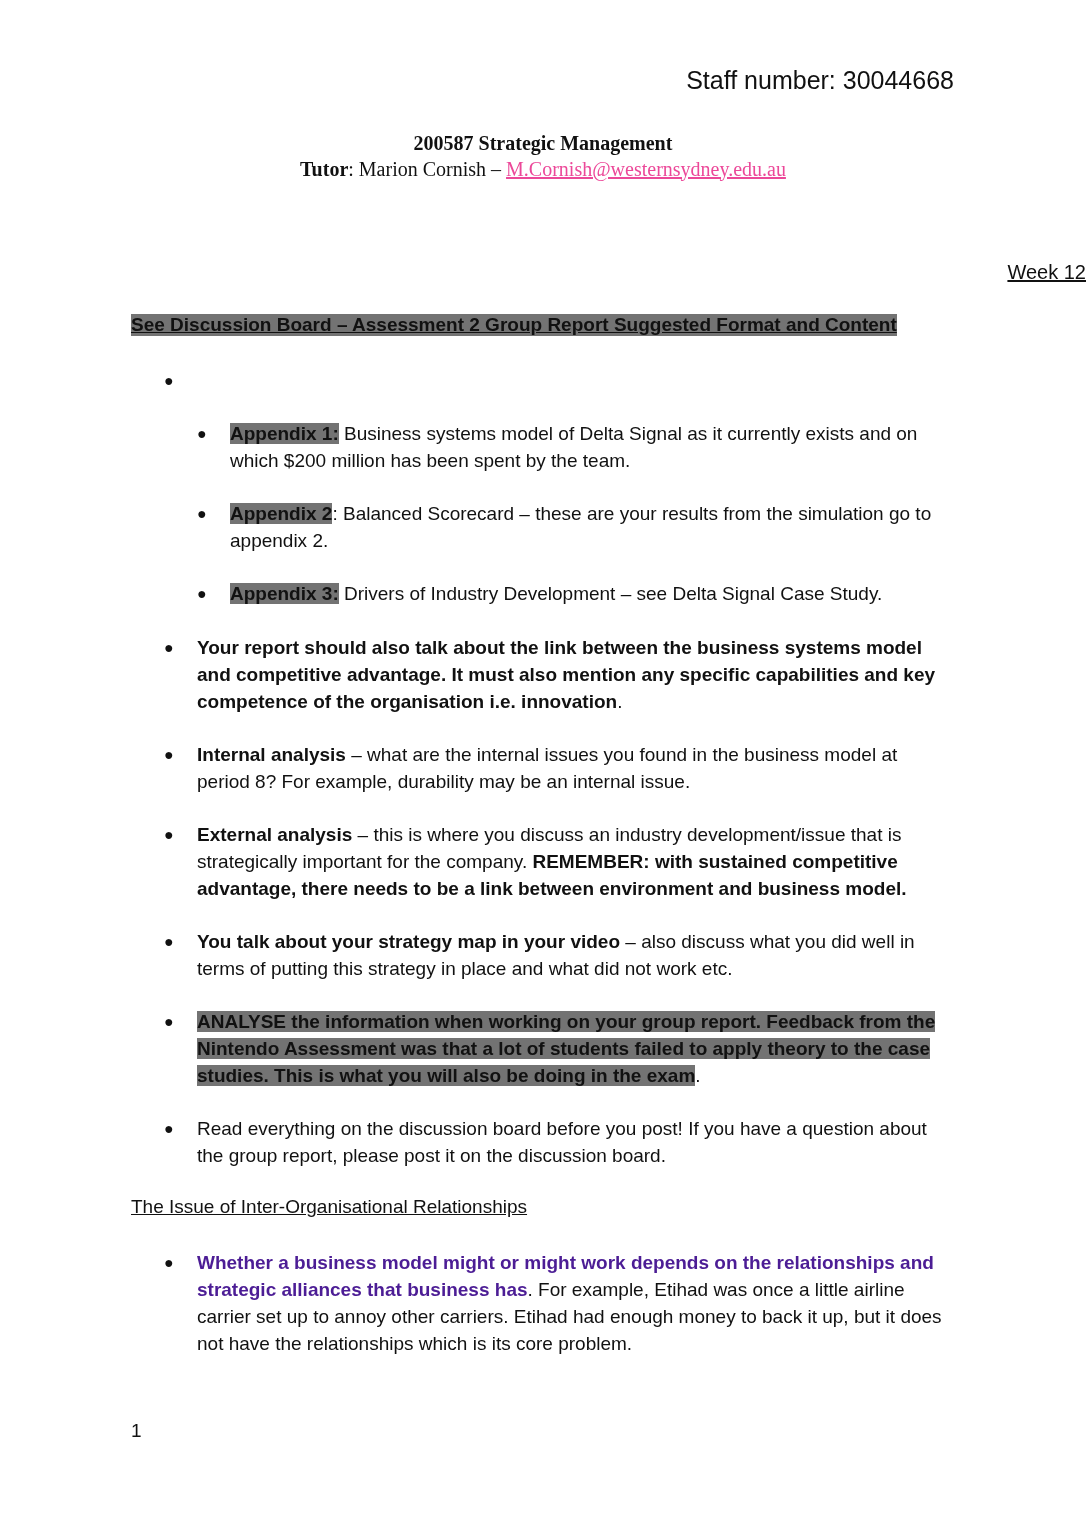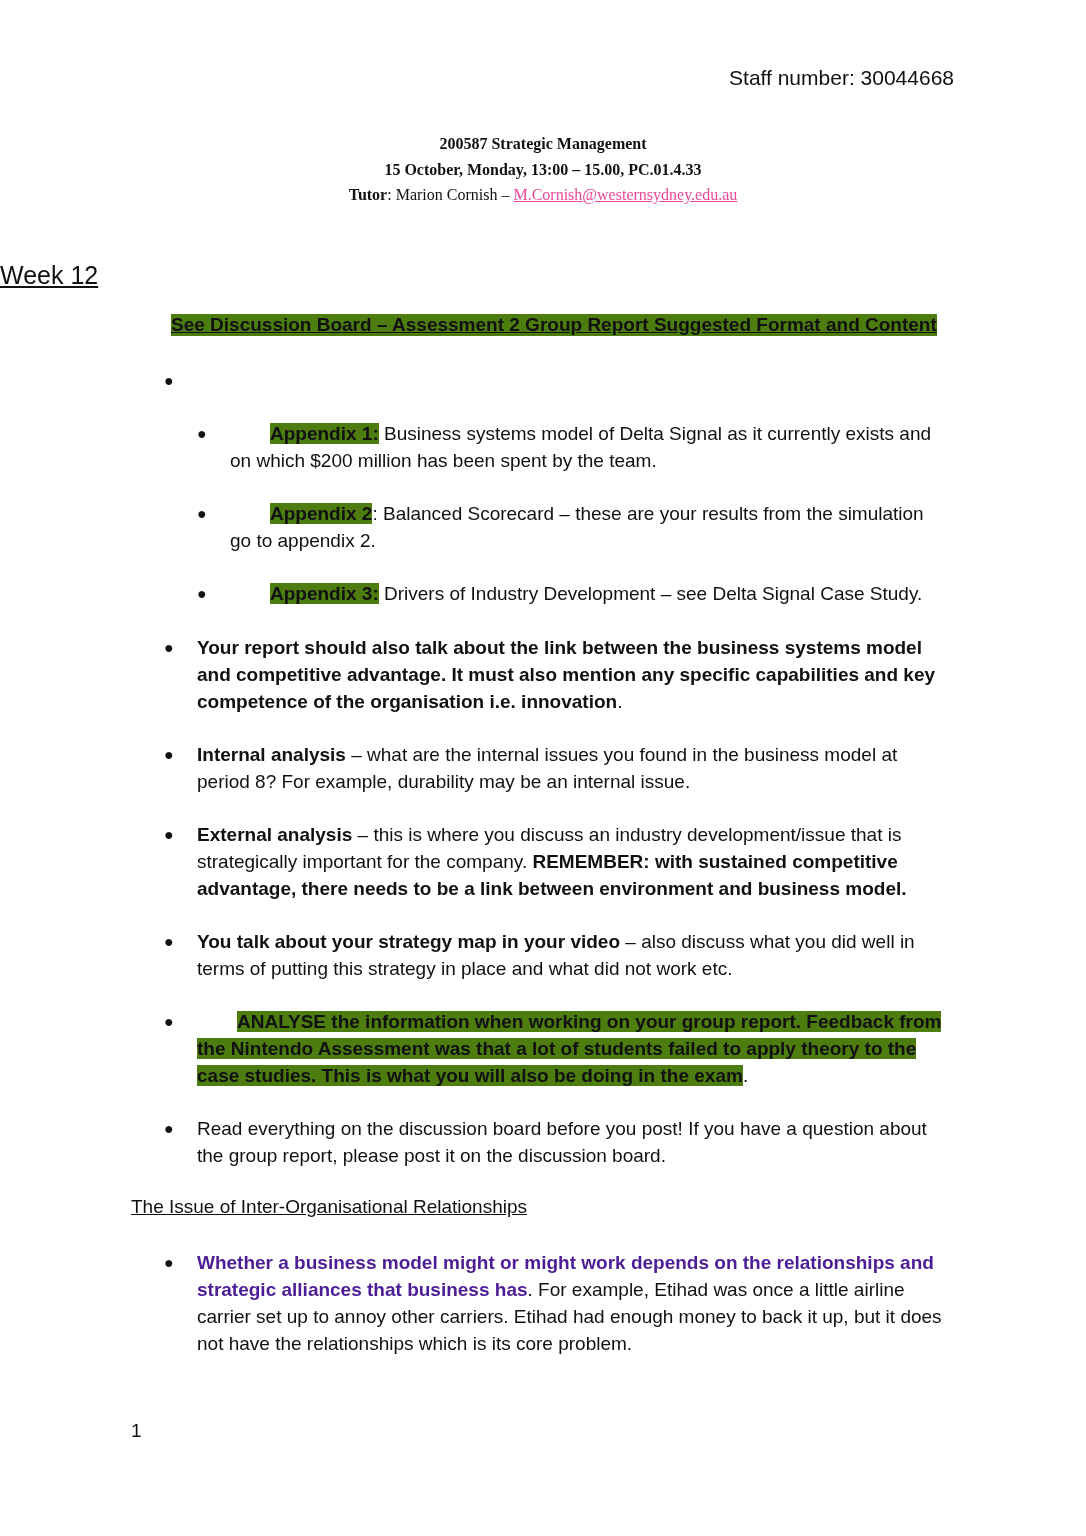"Staff number: 30044668" .staff { font-size: 21px -> 25px }
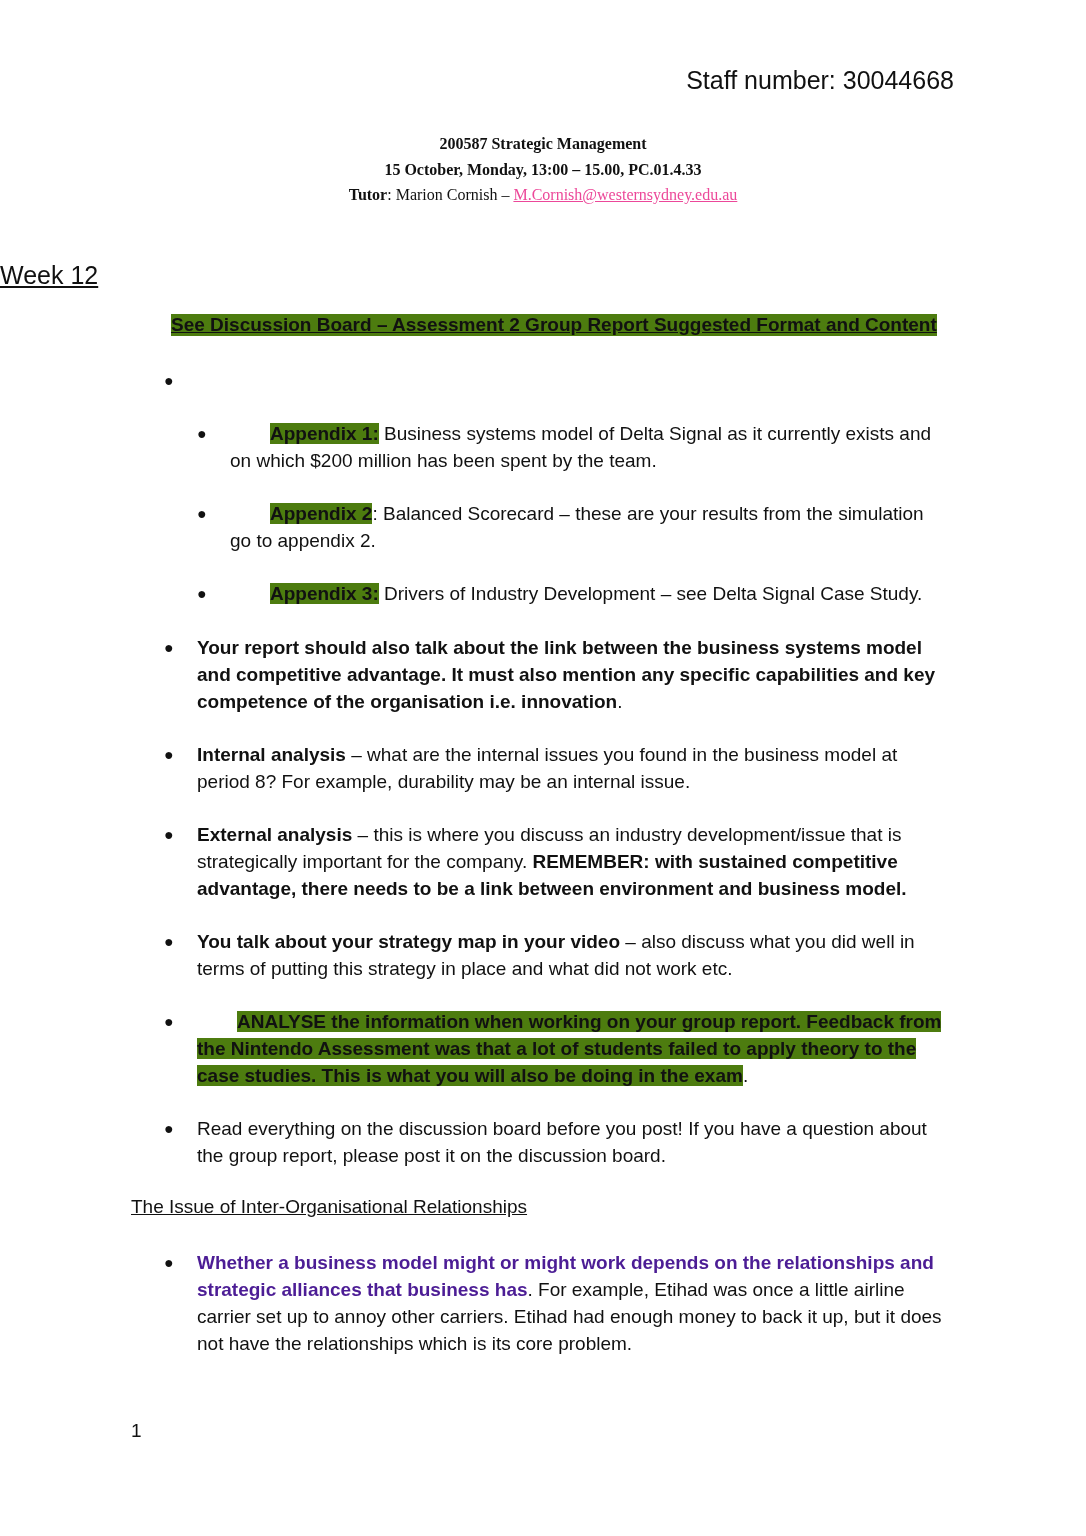"200587 Strategic Management" .header { font-size: 16px -> 20px }
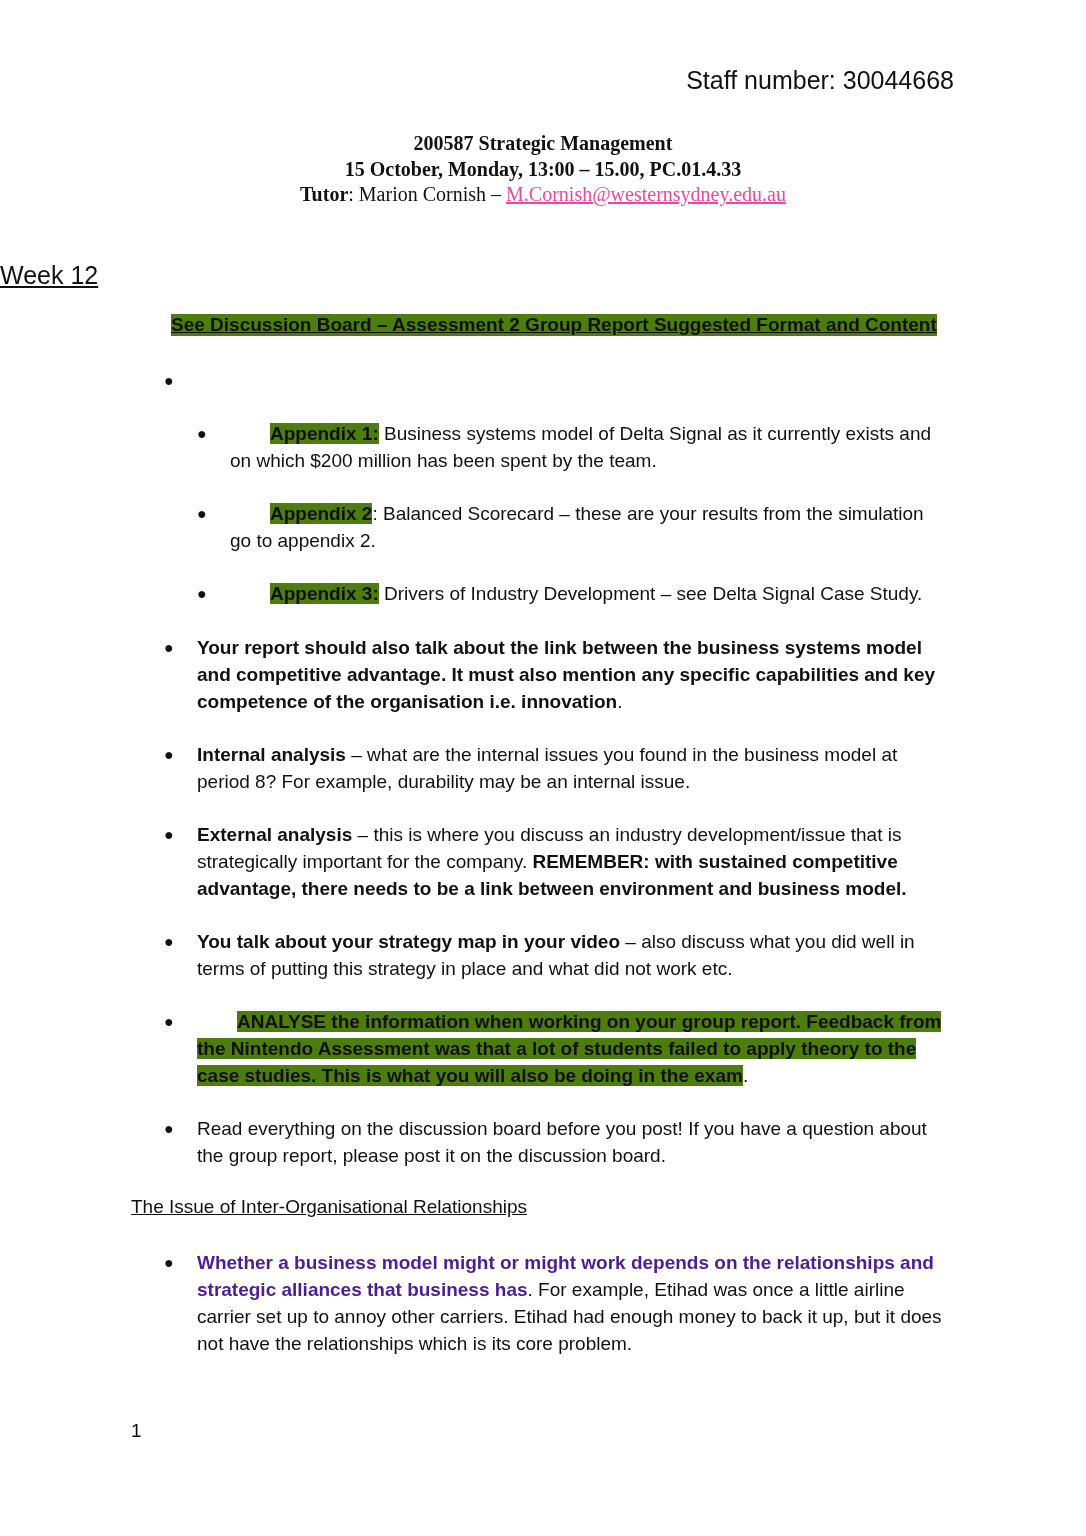"15 October, Monday, 13:00 –" div.b { html: <div>15 October, Monday, 13:00 – 15.00, PC.01.4.33</div> -> none }
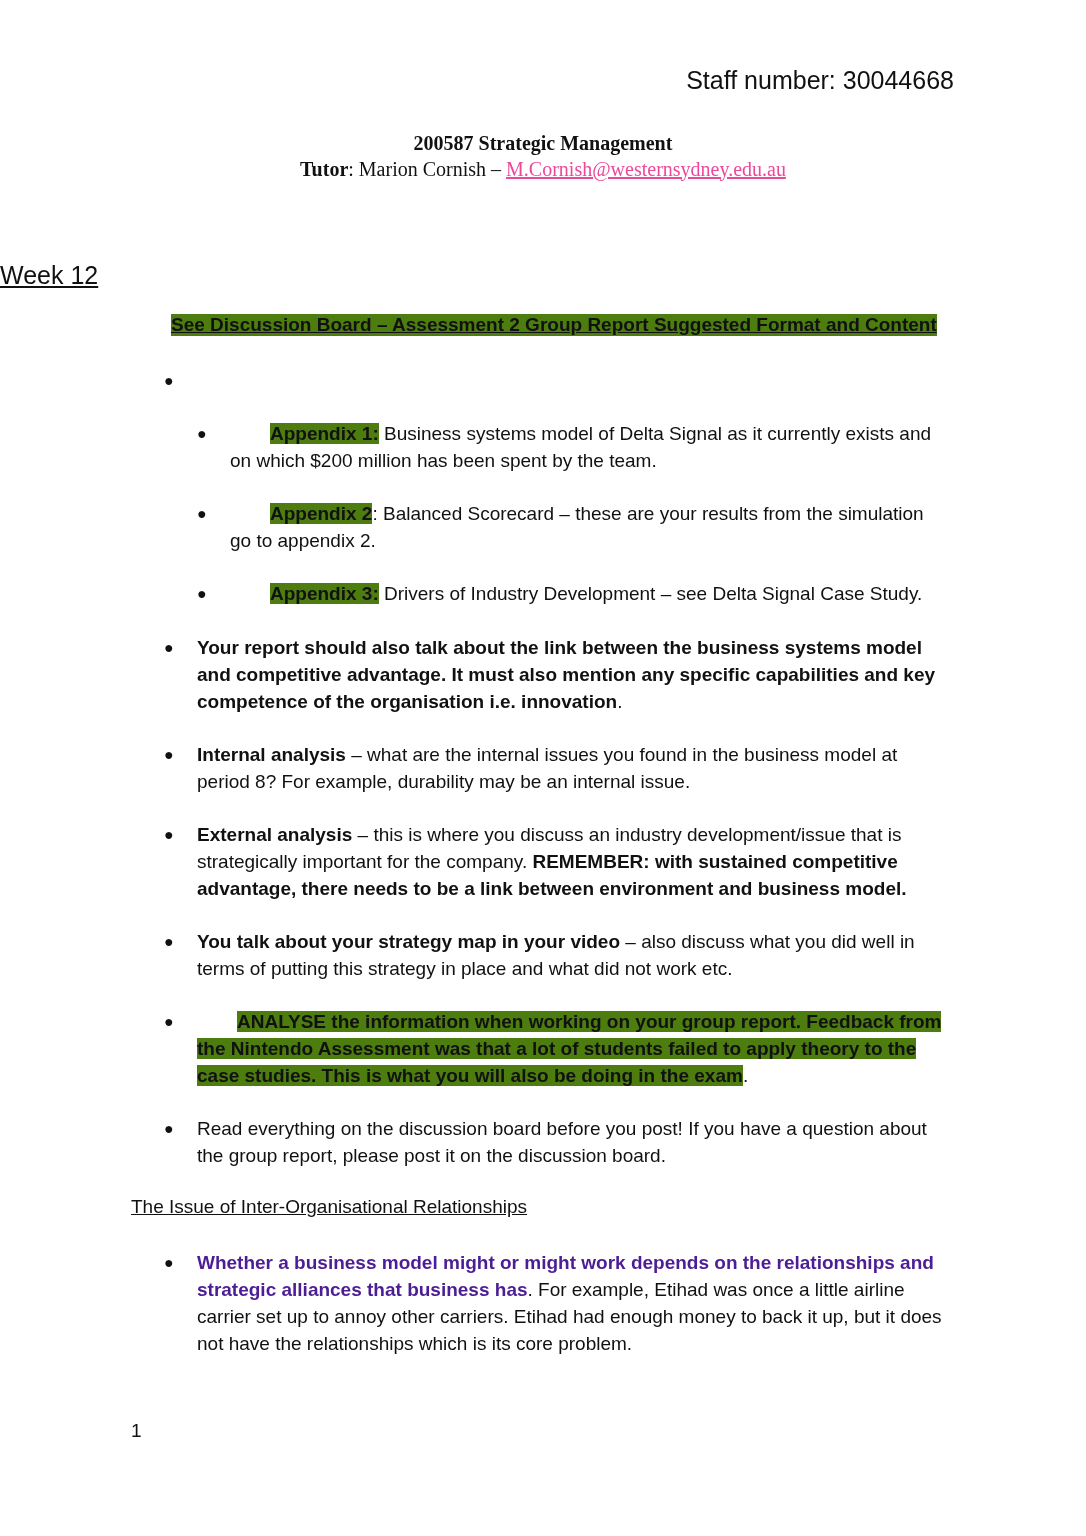"Week 12" .week { font-size: 25px -> 20px; text-align: left -> right }
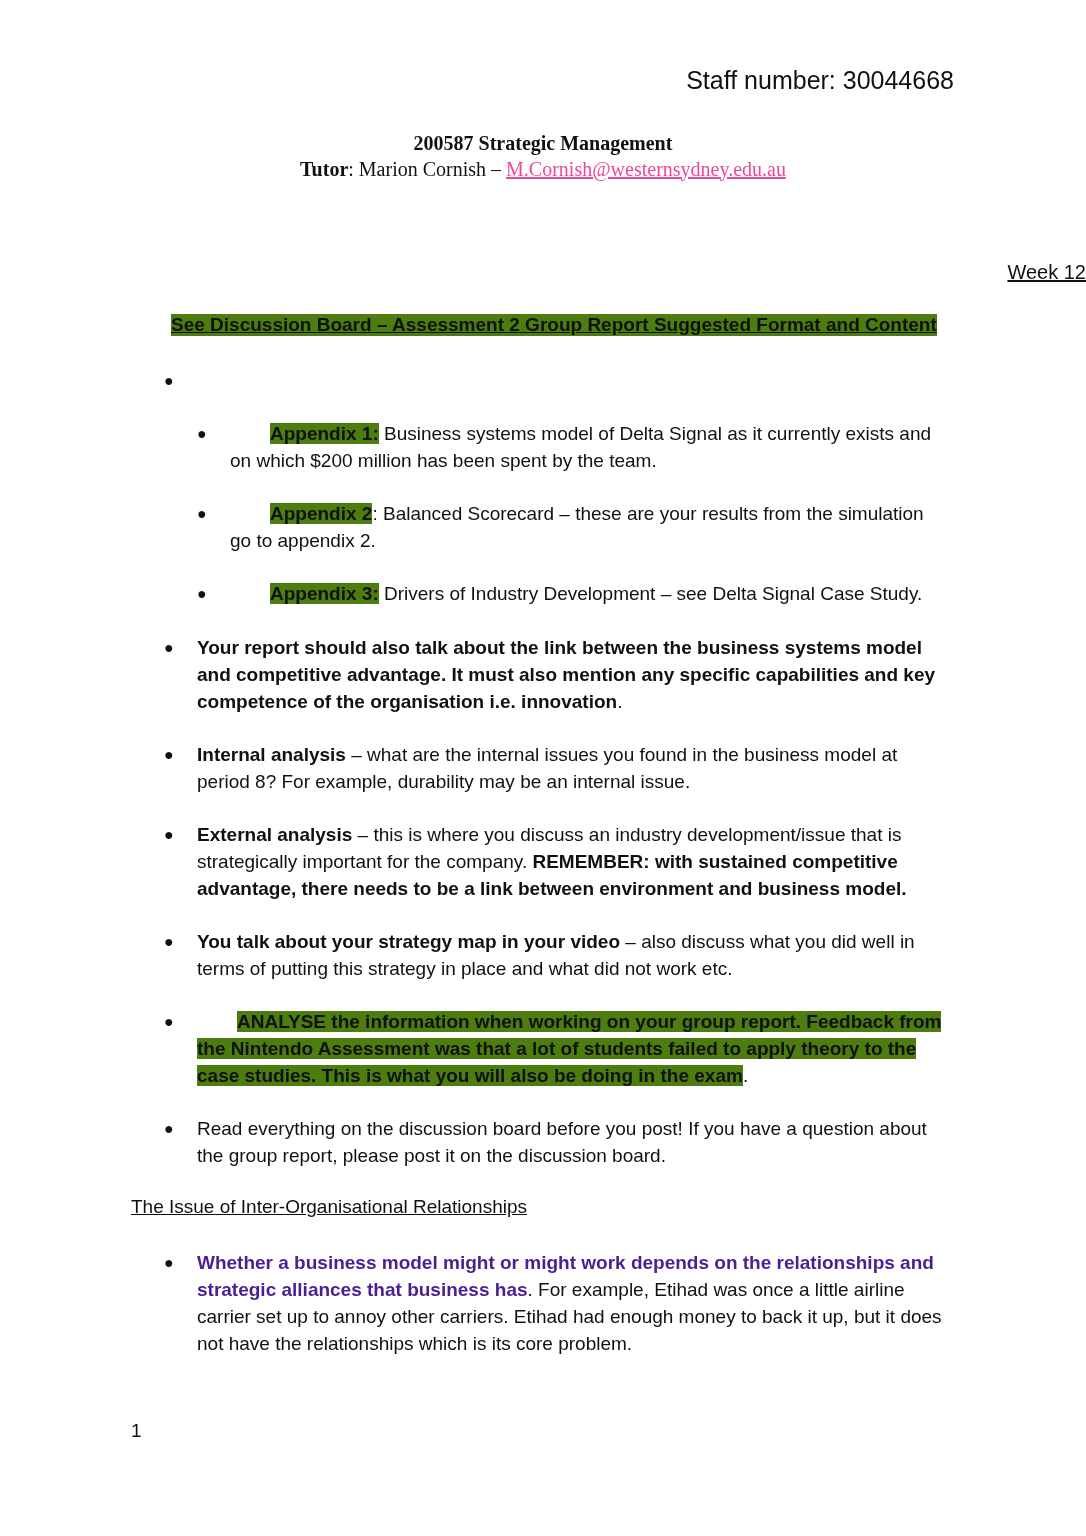"See Discussion Board – Assessment" .hl { background: #4d7c0f -> #737373; margin-left: 40px -> none }
